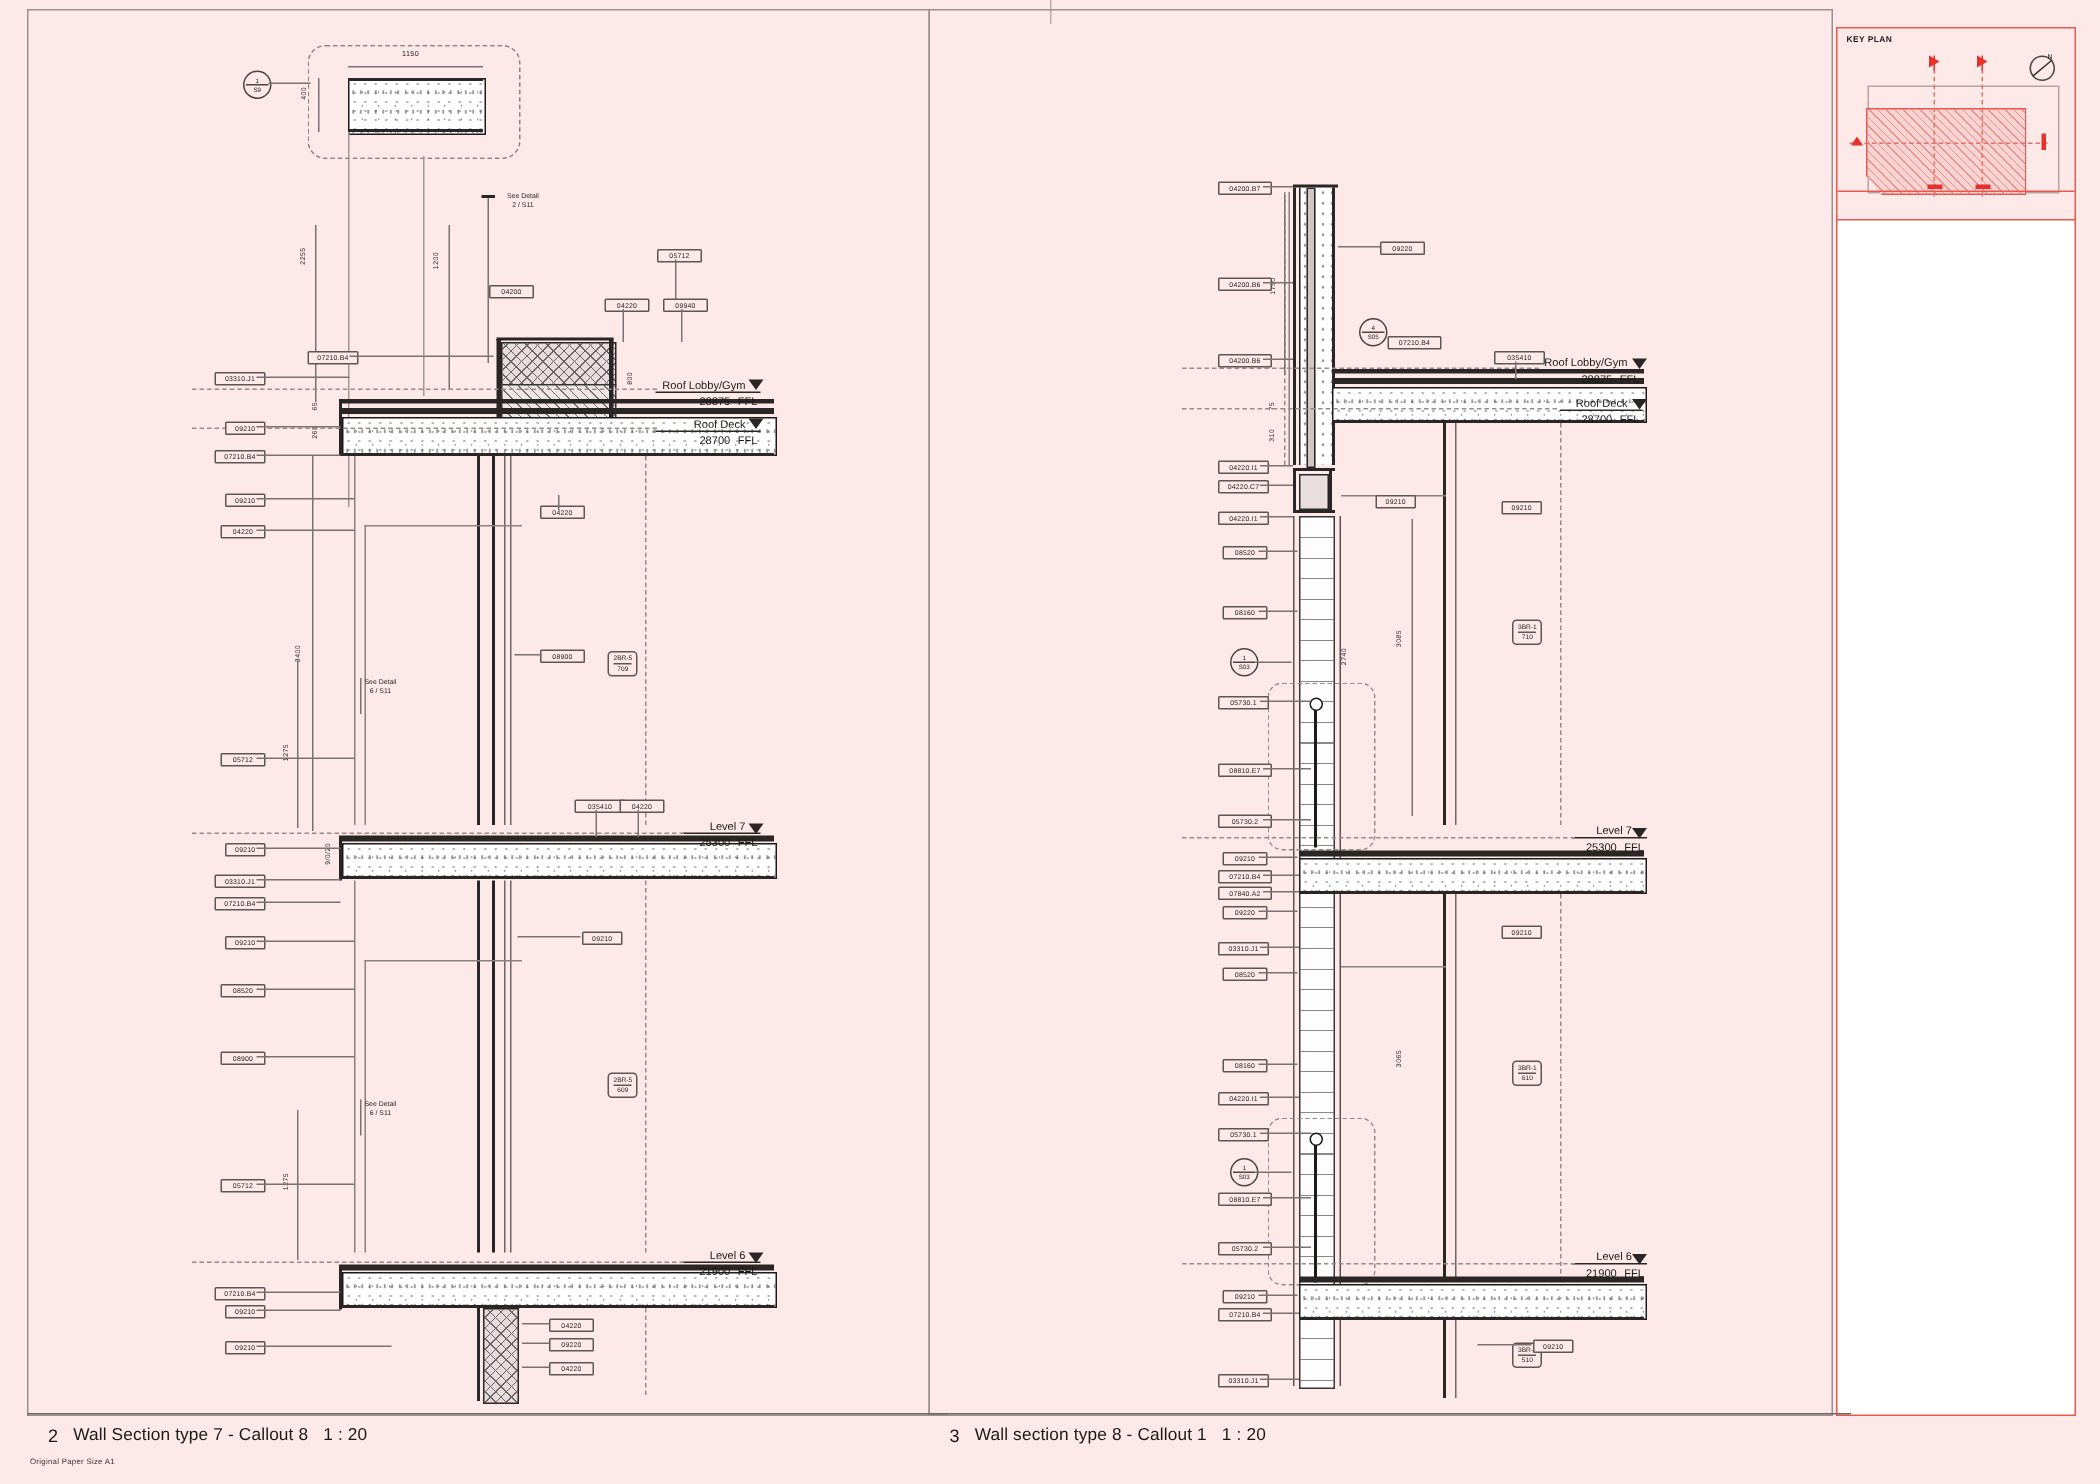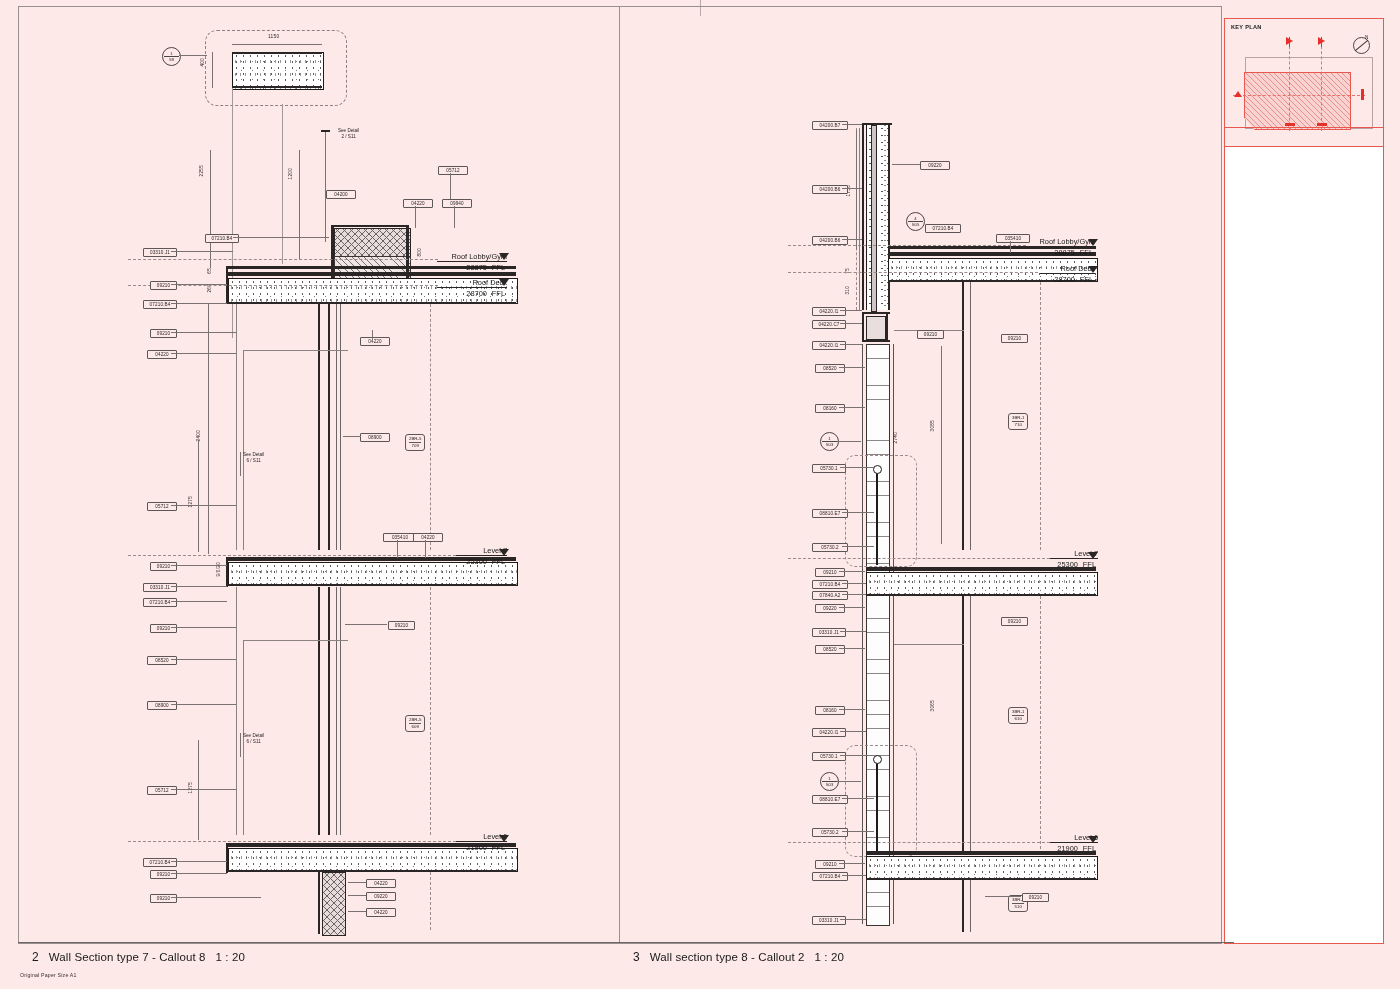"Roof Lobby/Gym" .lvl .nm { padding-right: 0 -> 10px }
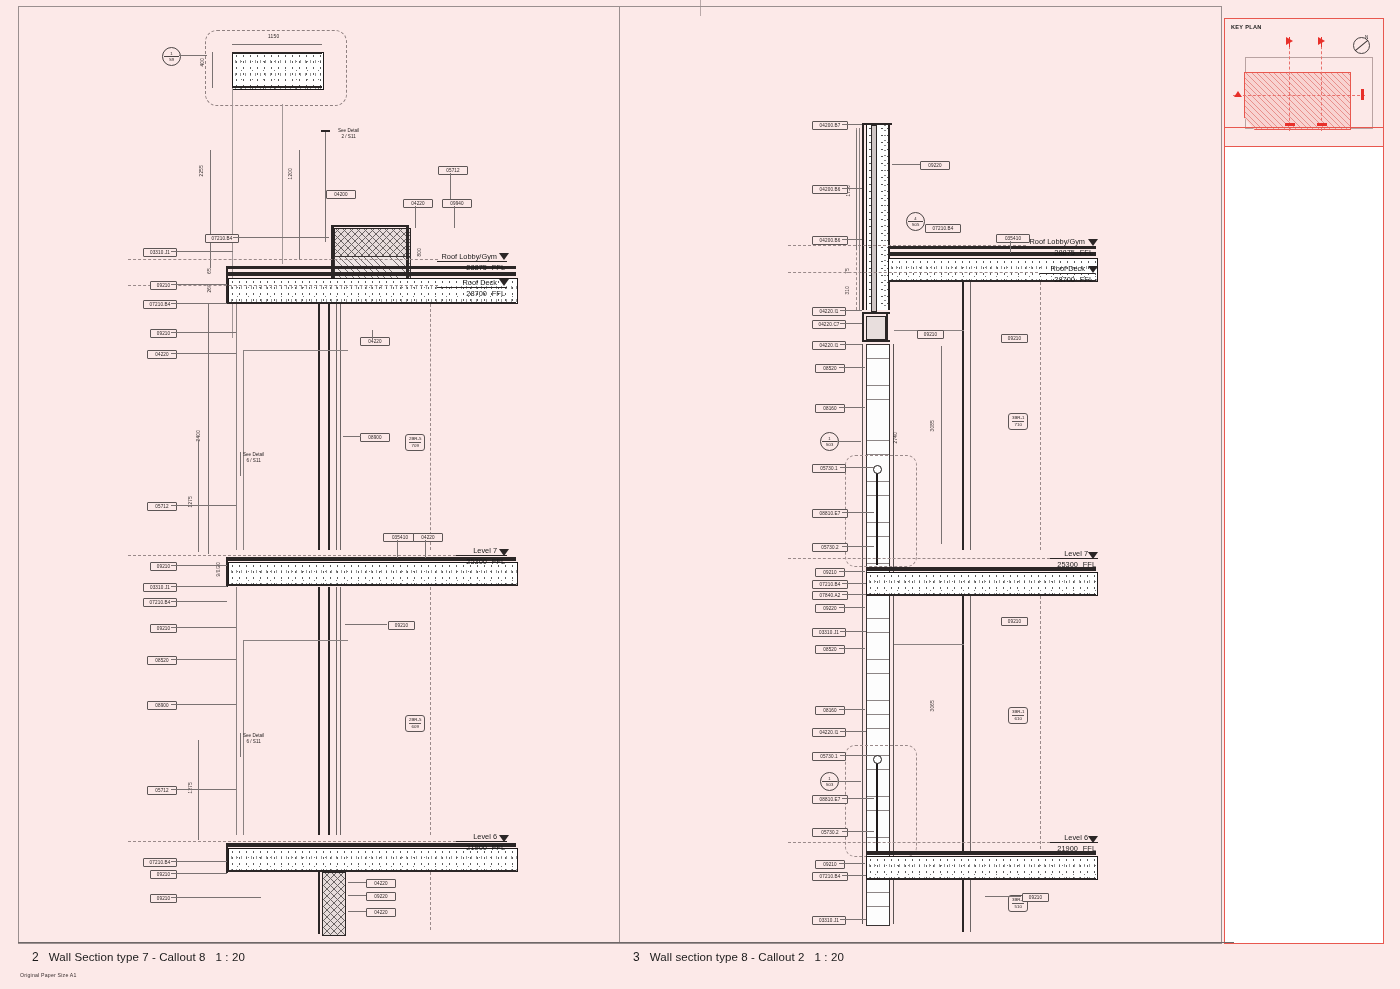"Wall section type 8 -" span { text: 2 -> 1 }
